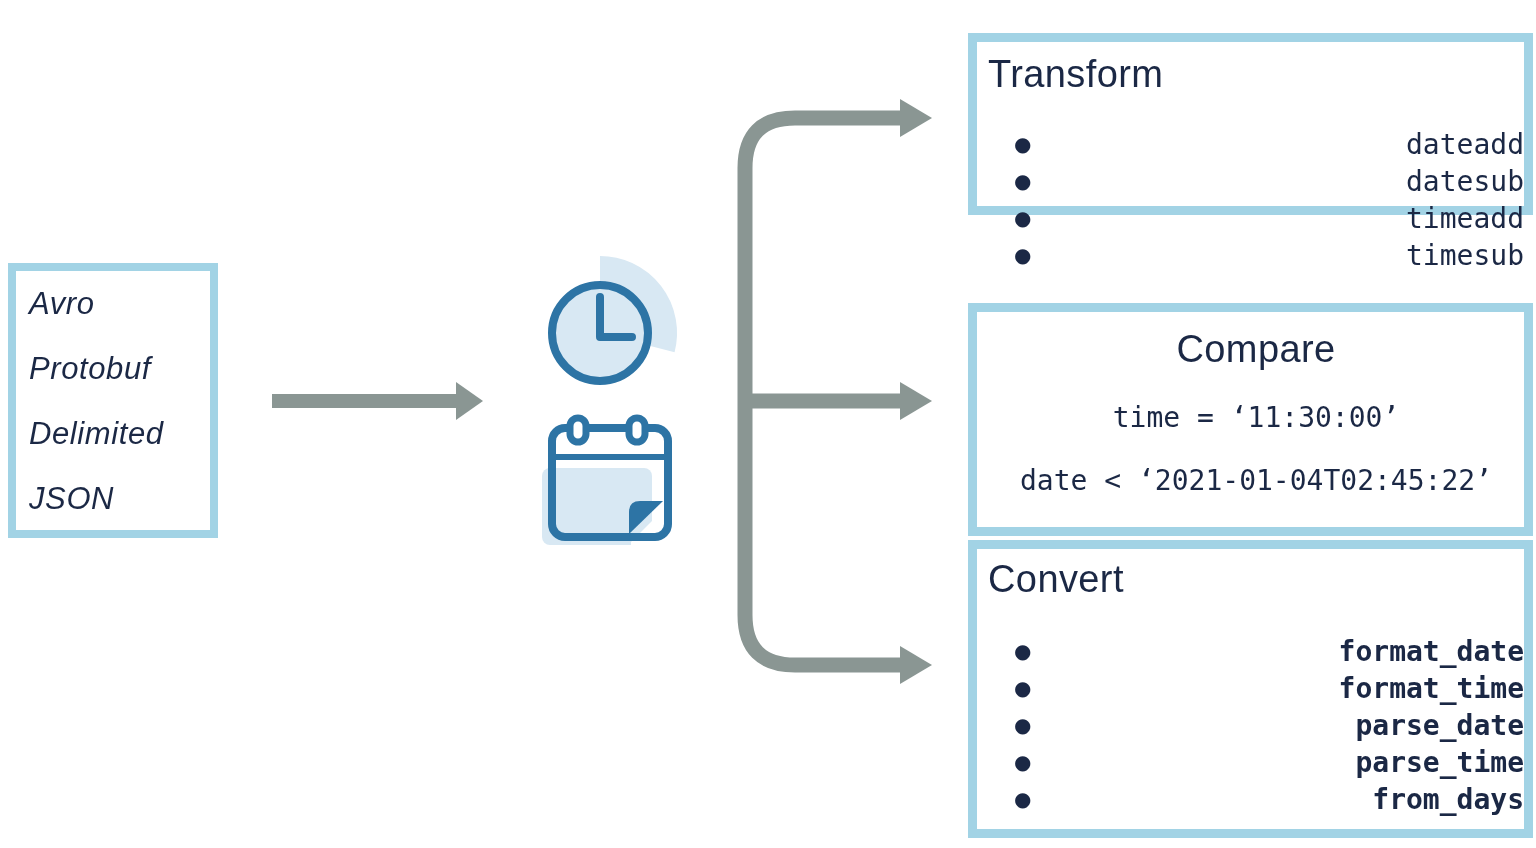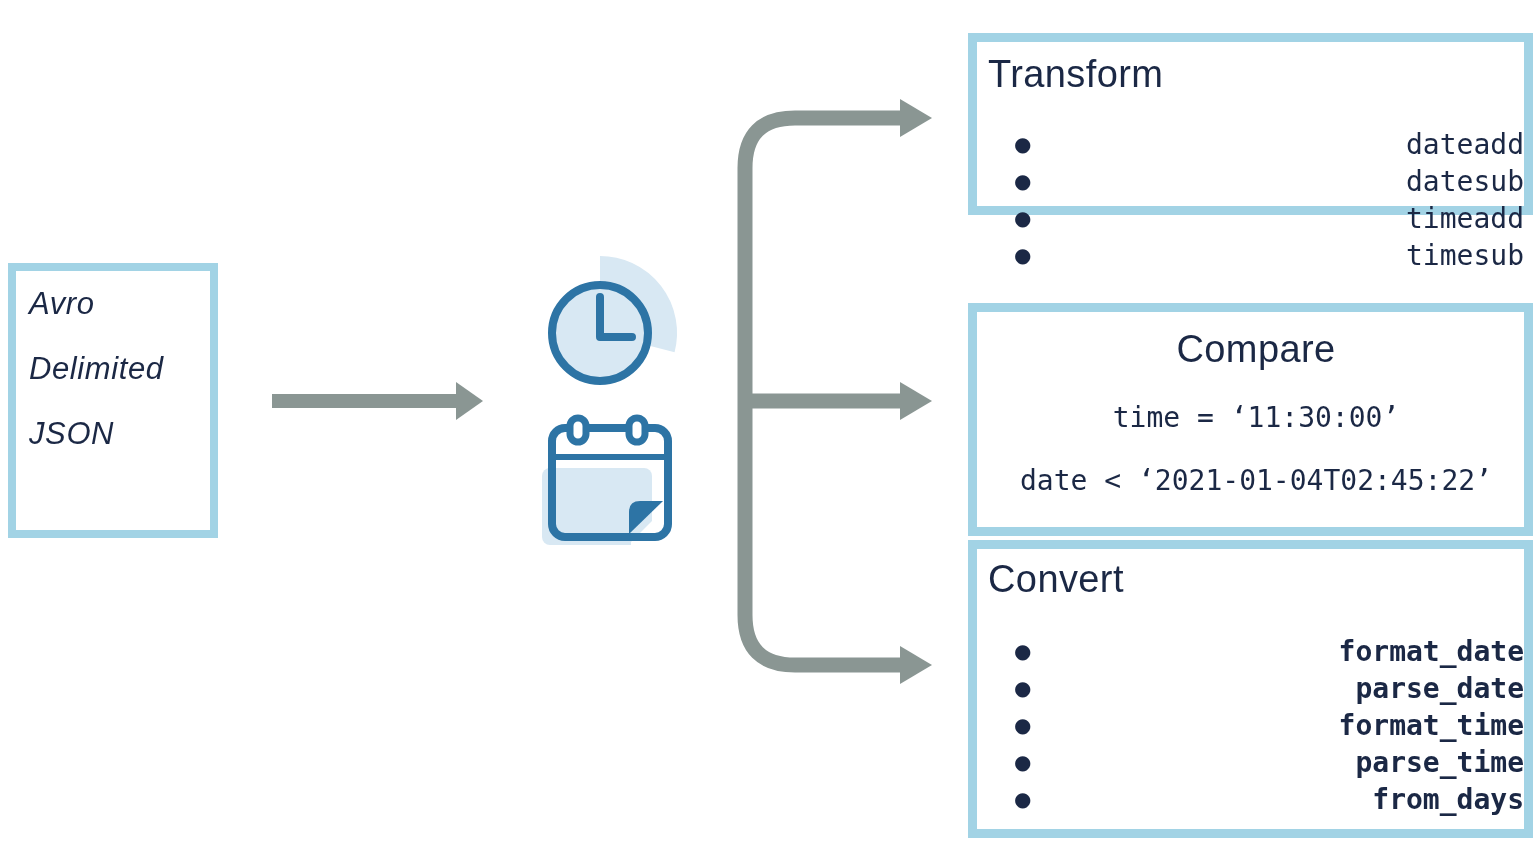"Protobuf" li { html: none -> <li>Protobuf</li> }
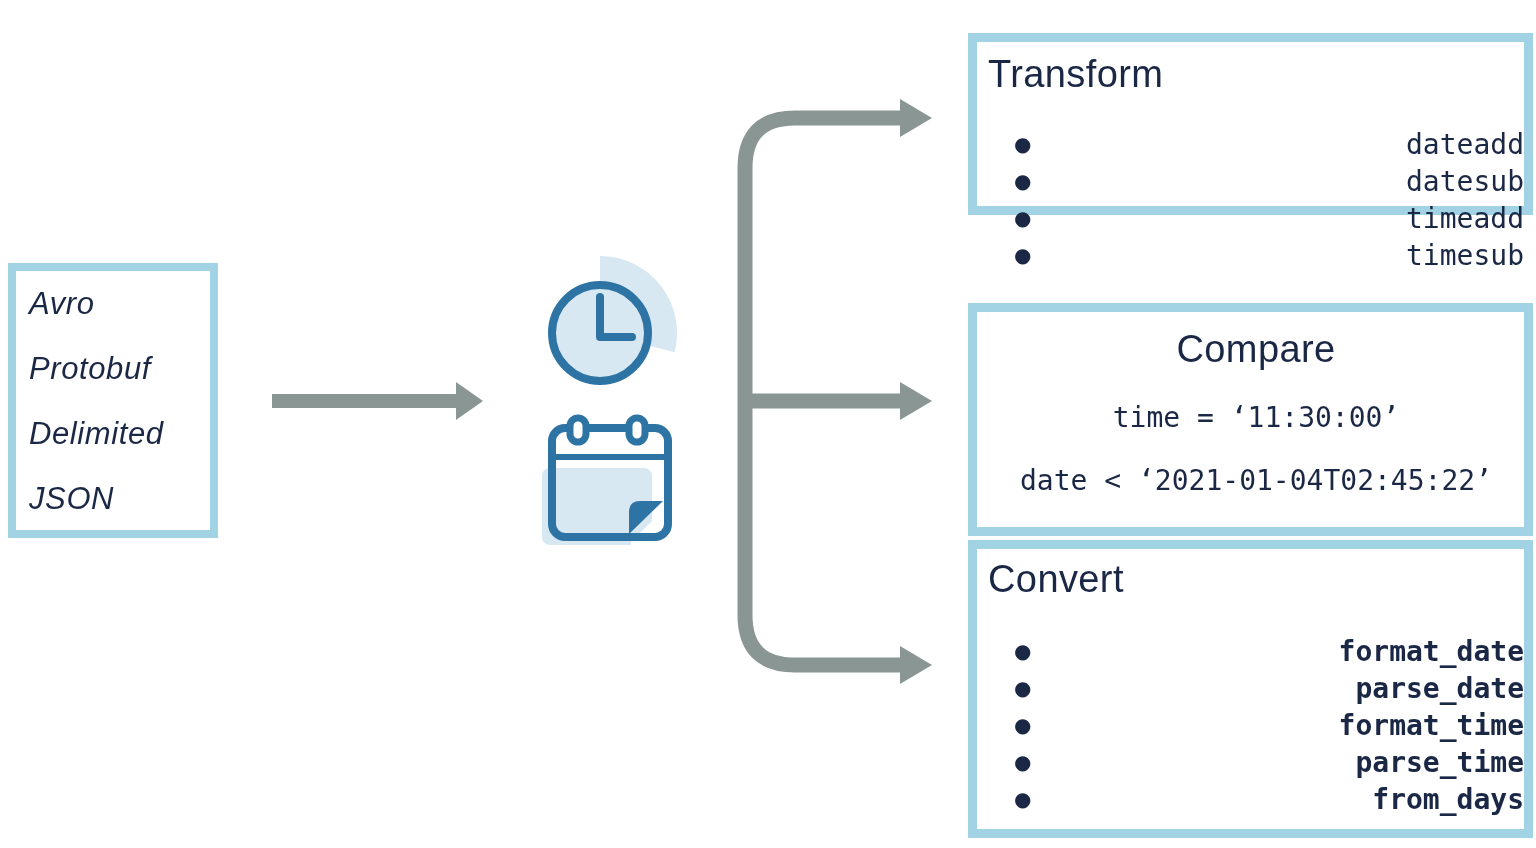"parse_date" li { order: before "format_time" -> after "format_time" }
